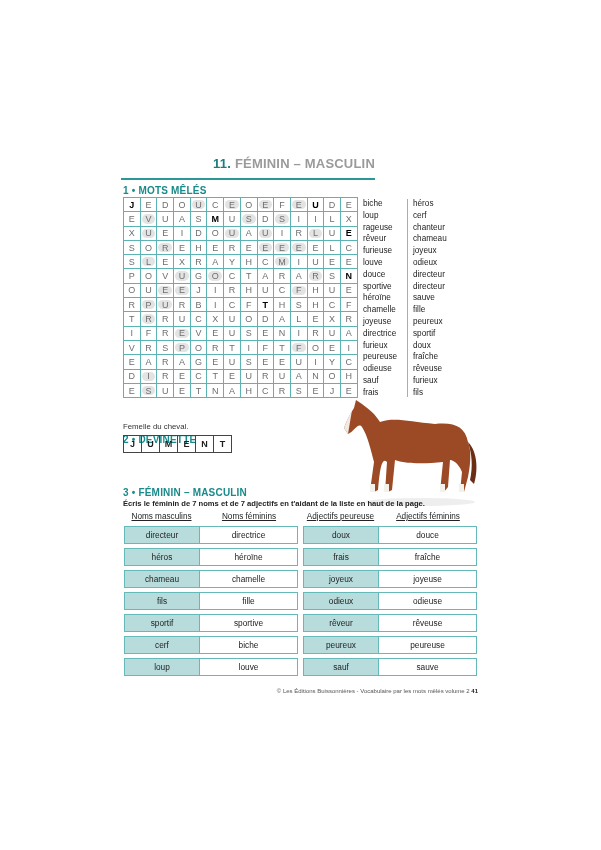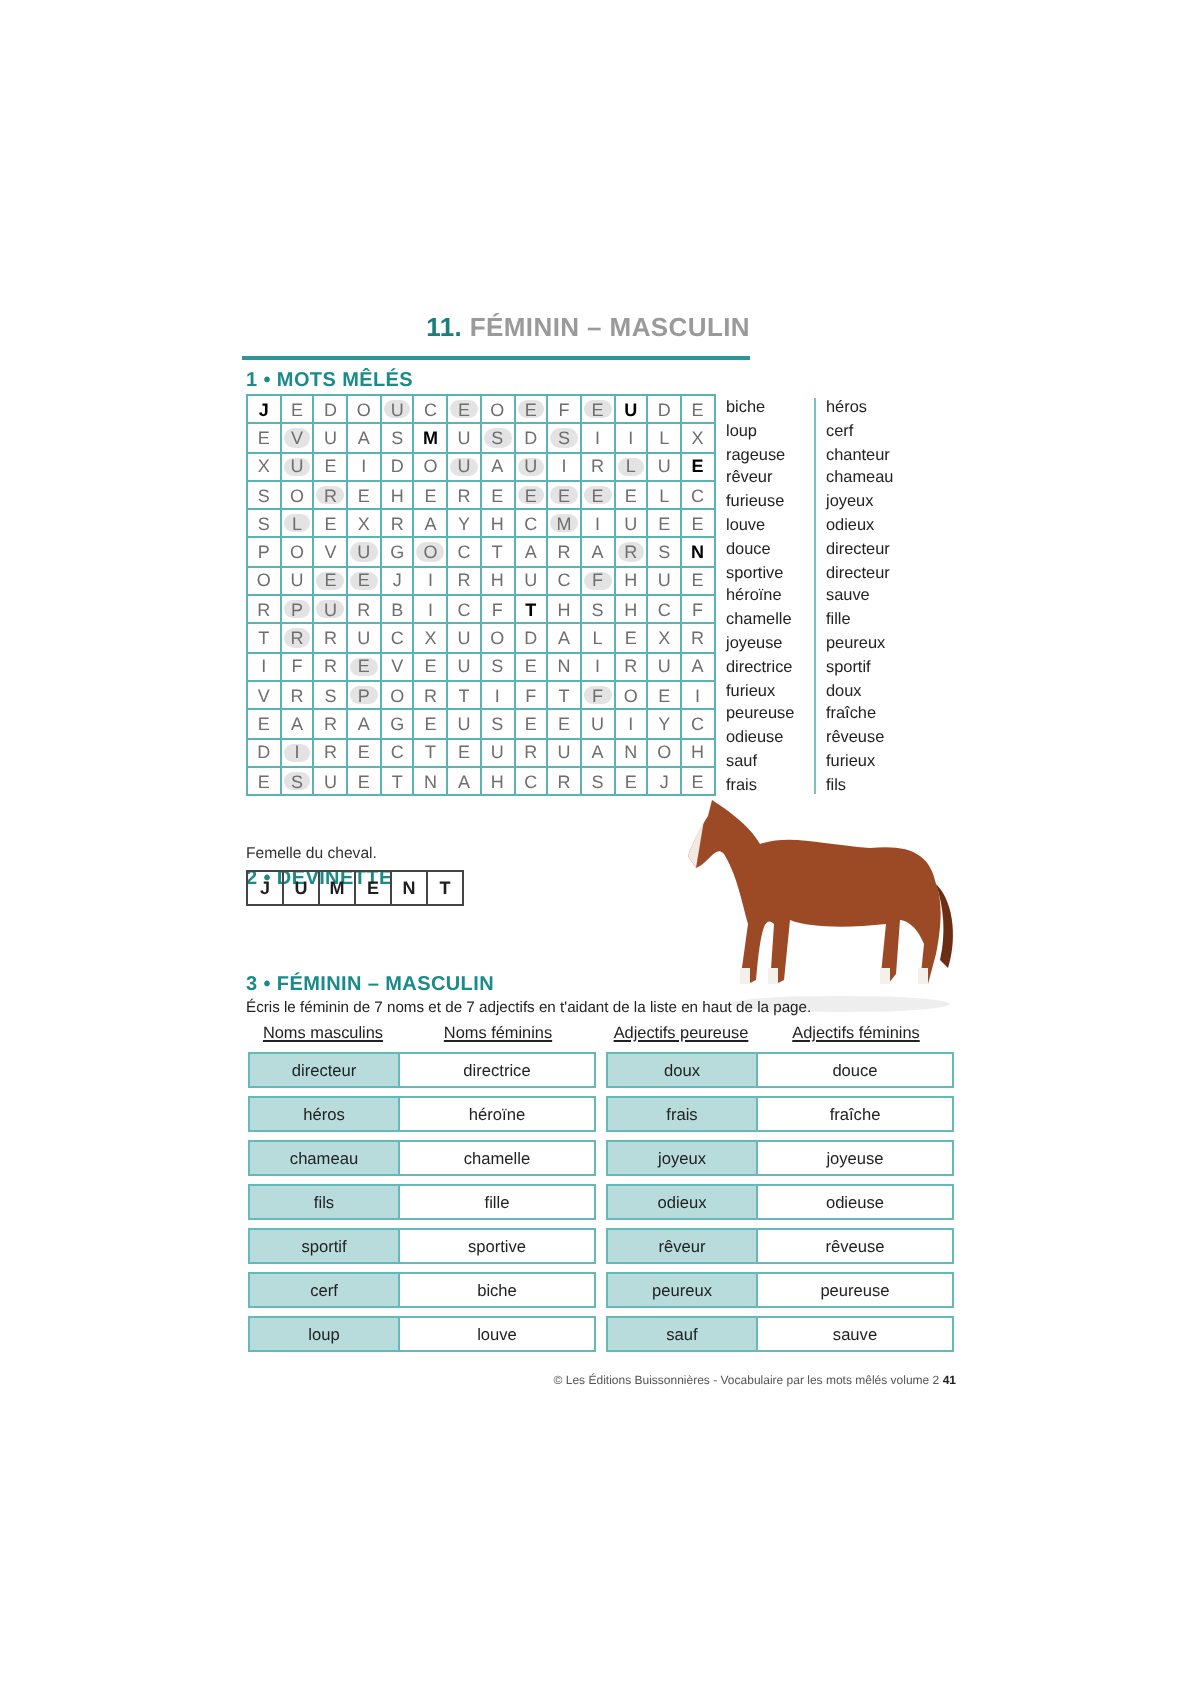"Écris le féminin de 7" .instr { font-weight: none -> bold }
